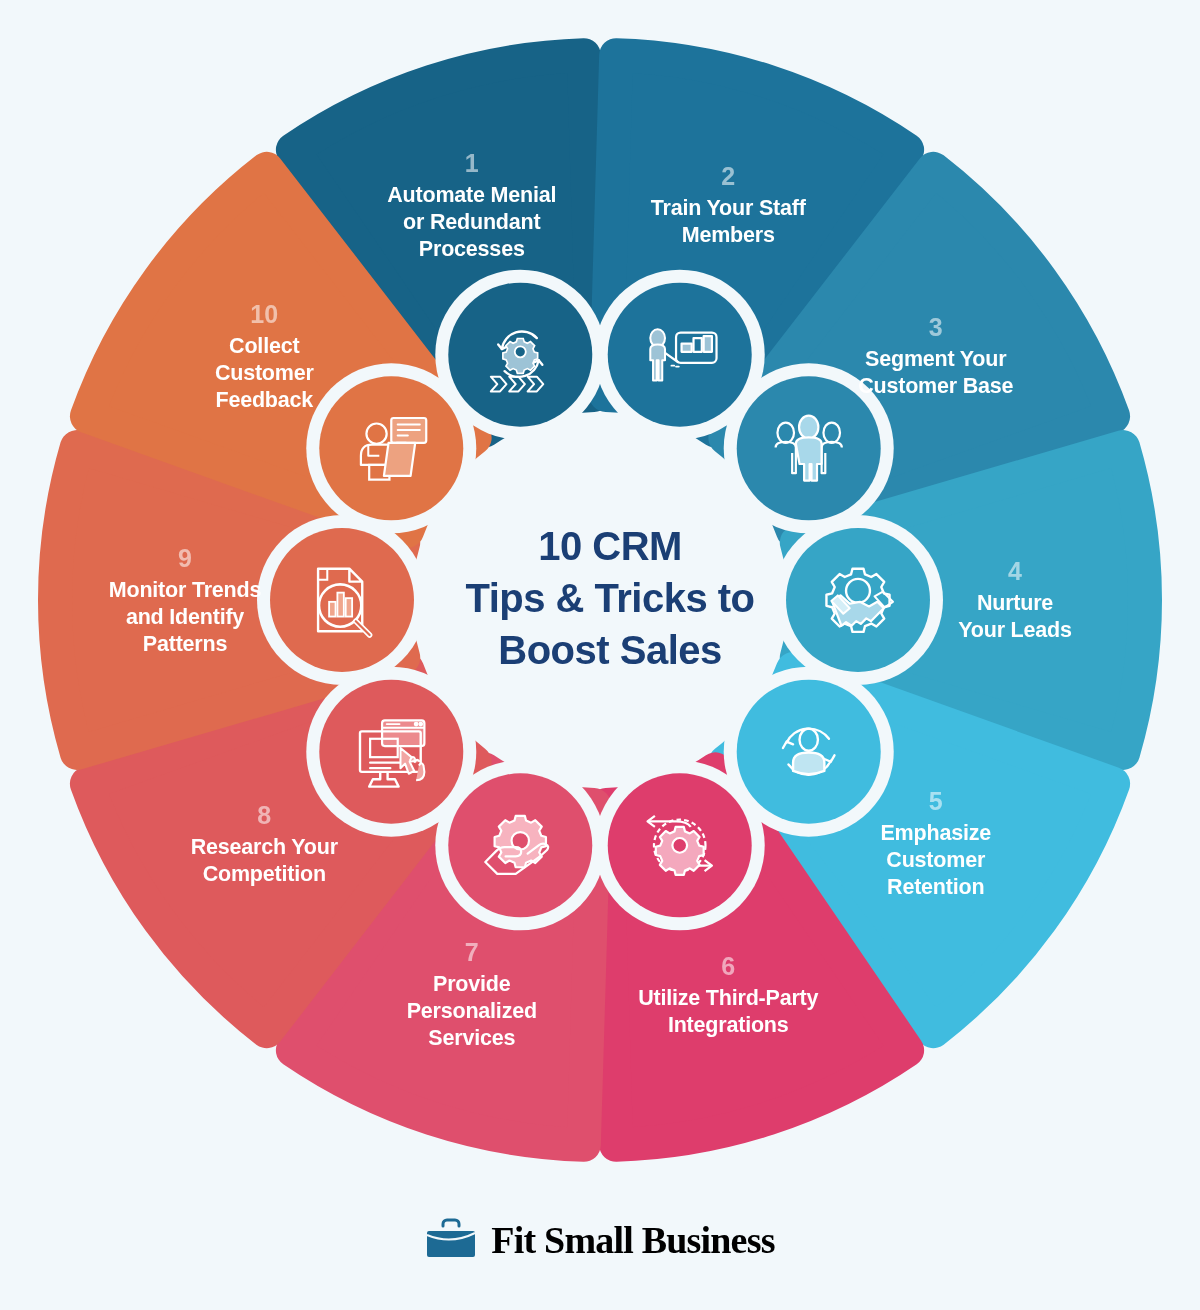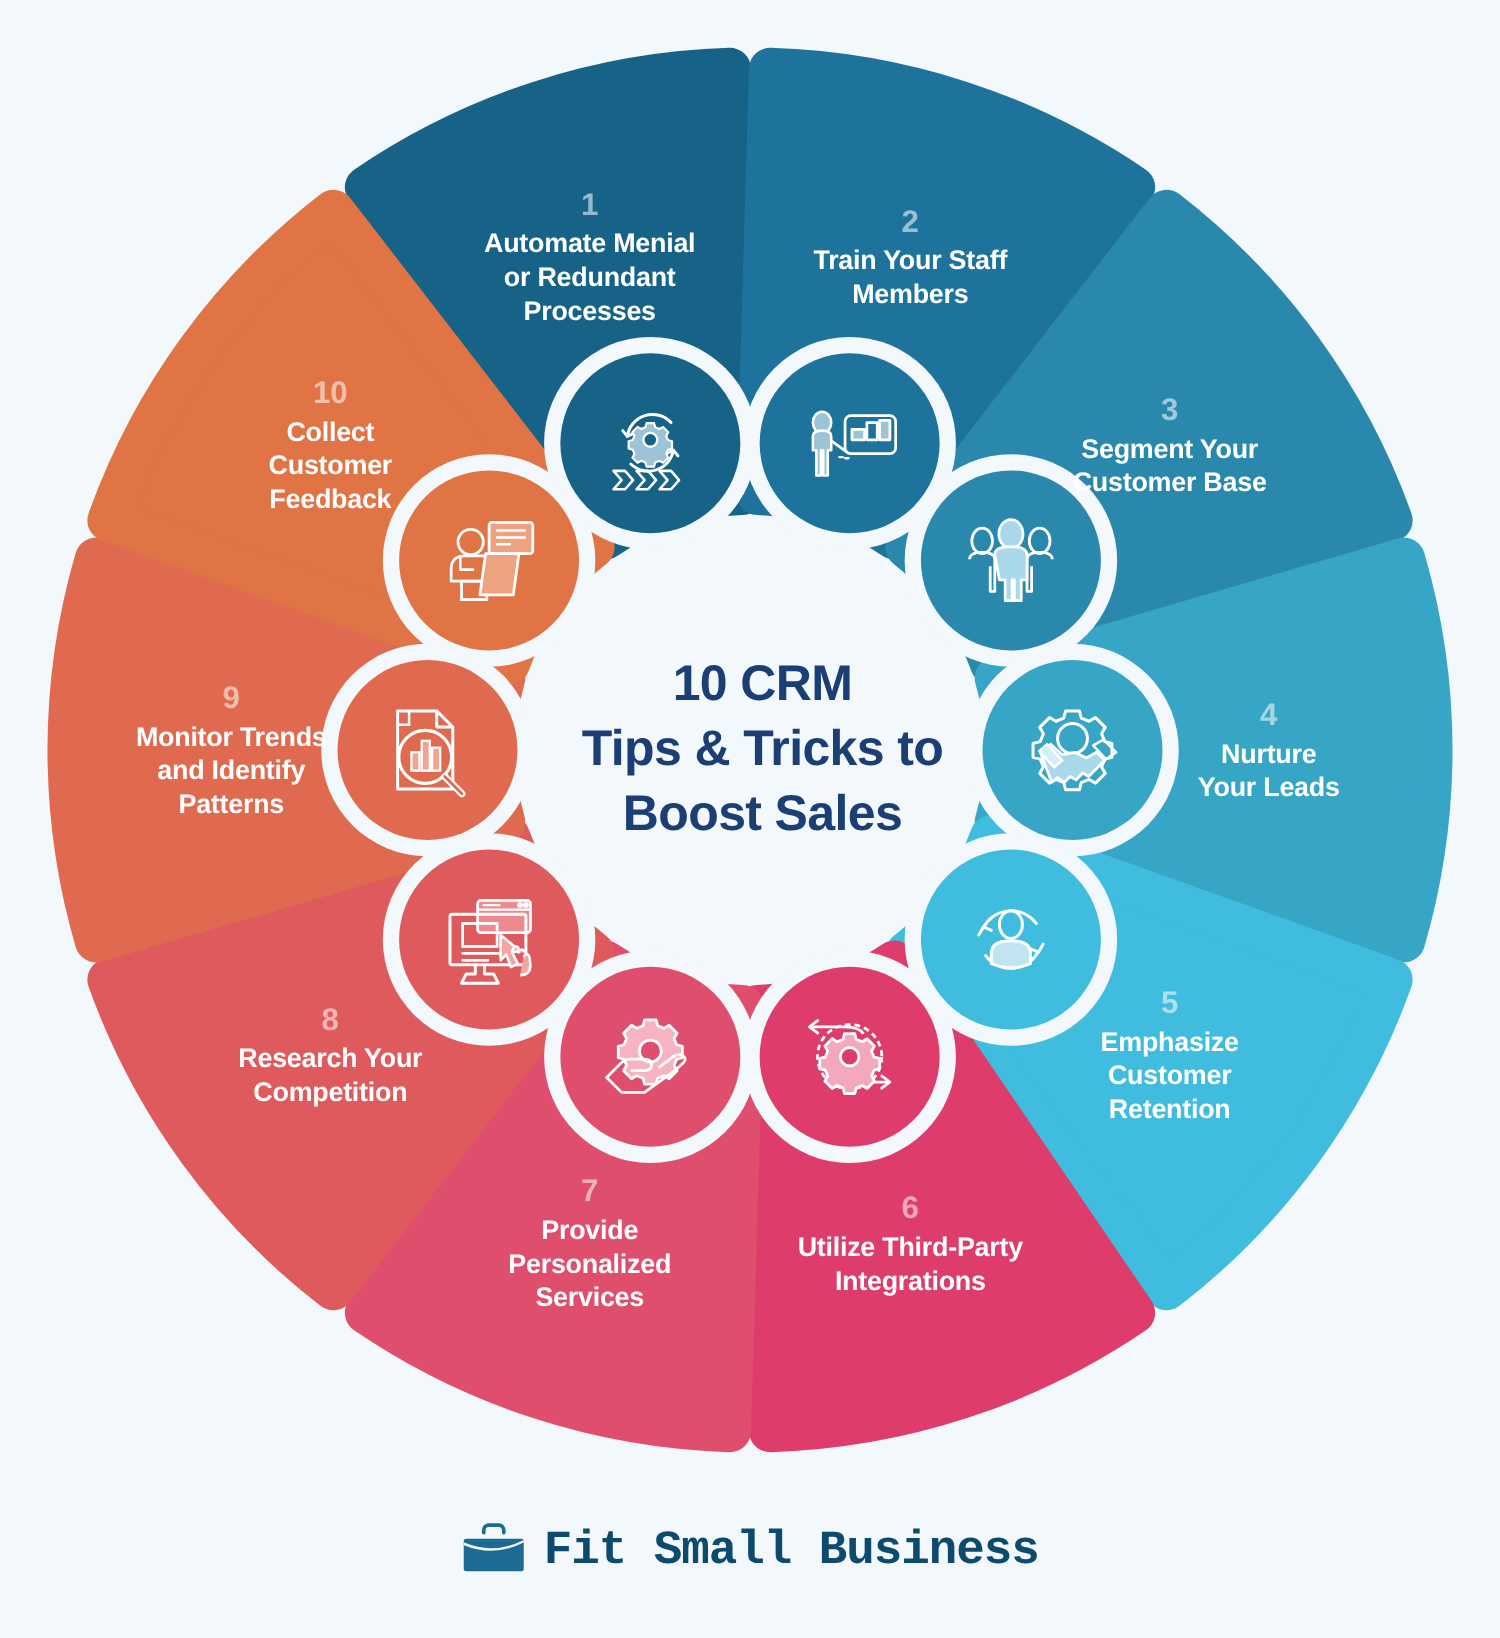"Fit Small Business" #footer .brand-text { color: #0c4a6e -> #000000; font-family: Liberation Mono, monospace -> Liberation Serif, serif }
